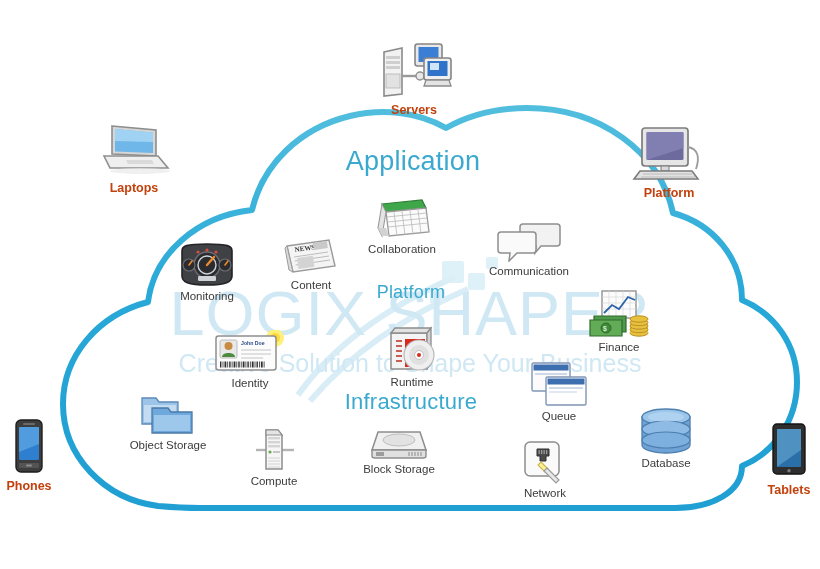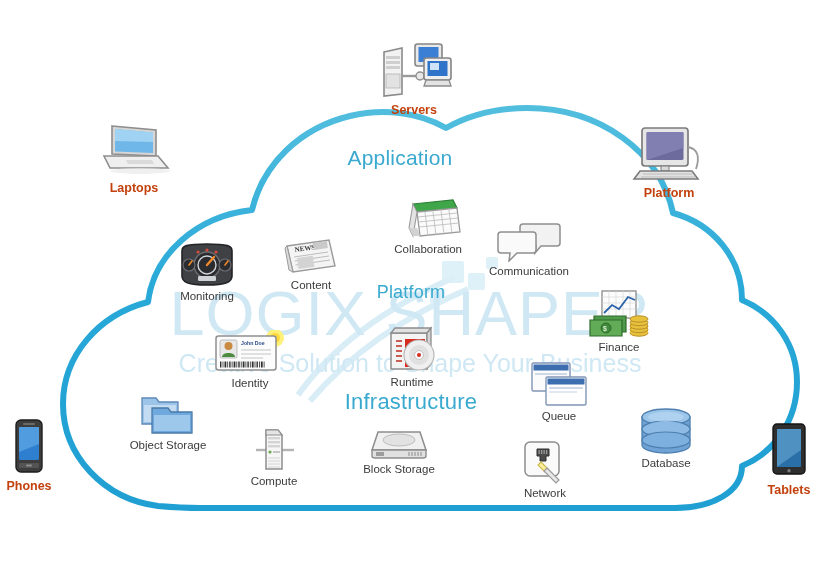"Application" #tier-app { font-size: 21px -> 27px; left: 280px -> 293px }
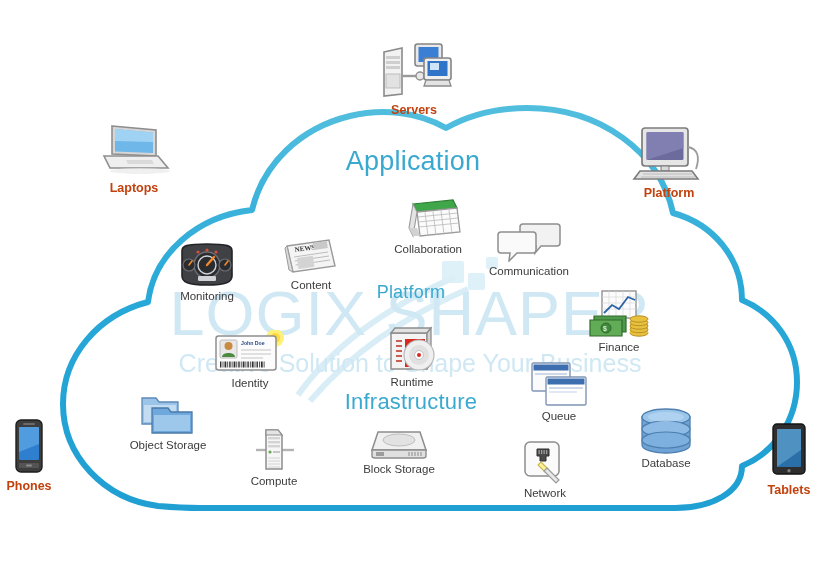"Collaboration" div.node { align-items: flex-end -> none }
